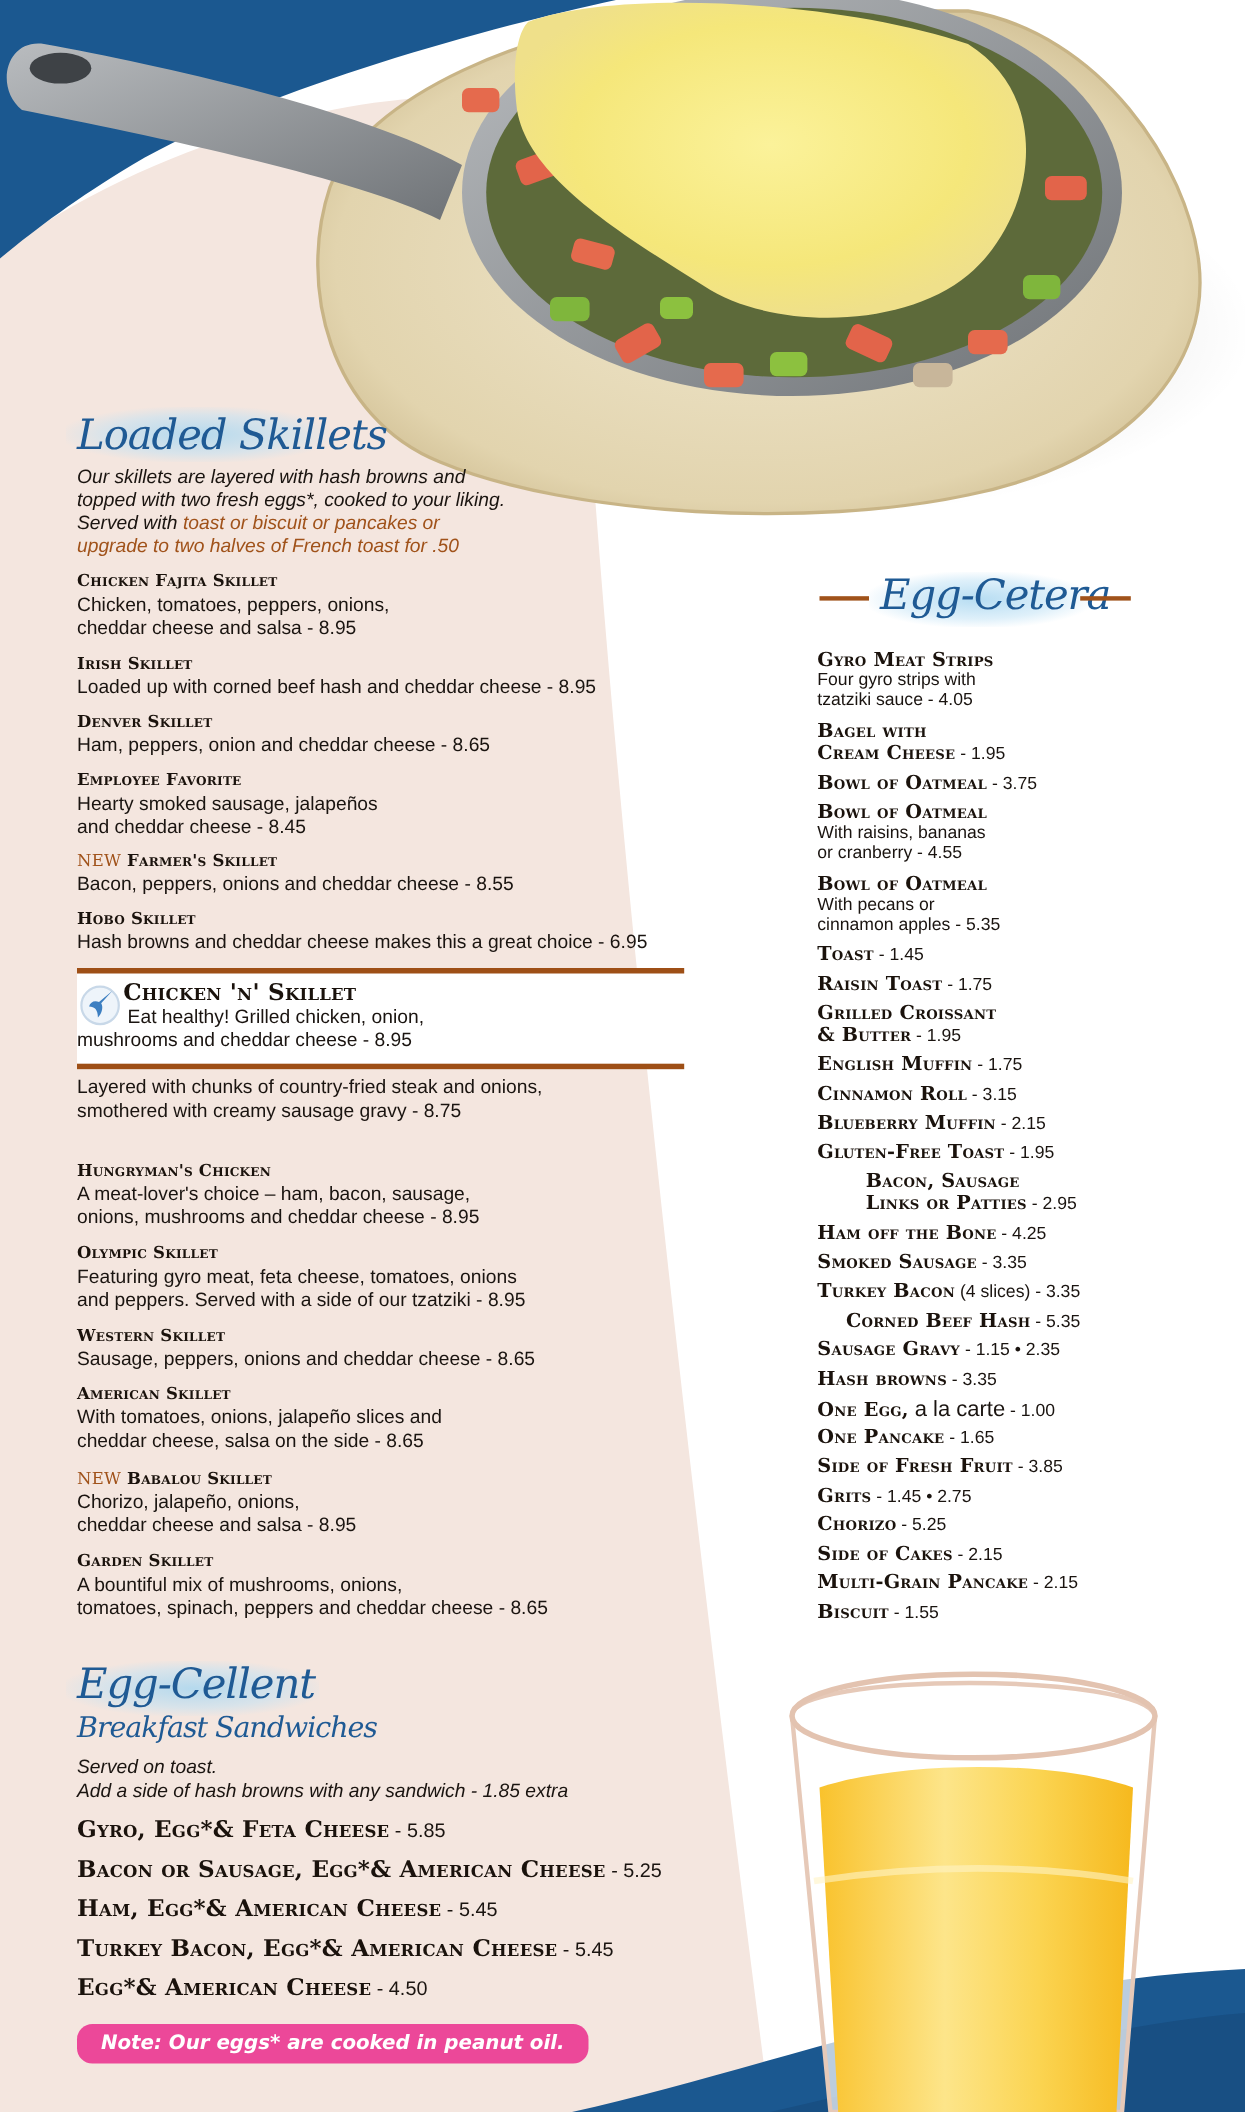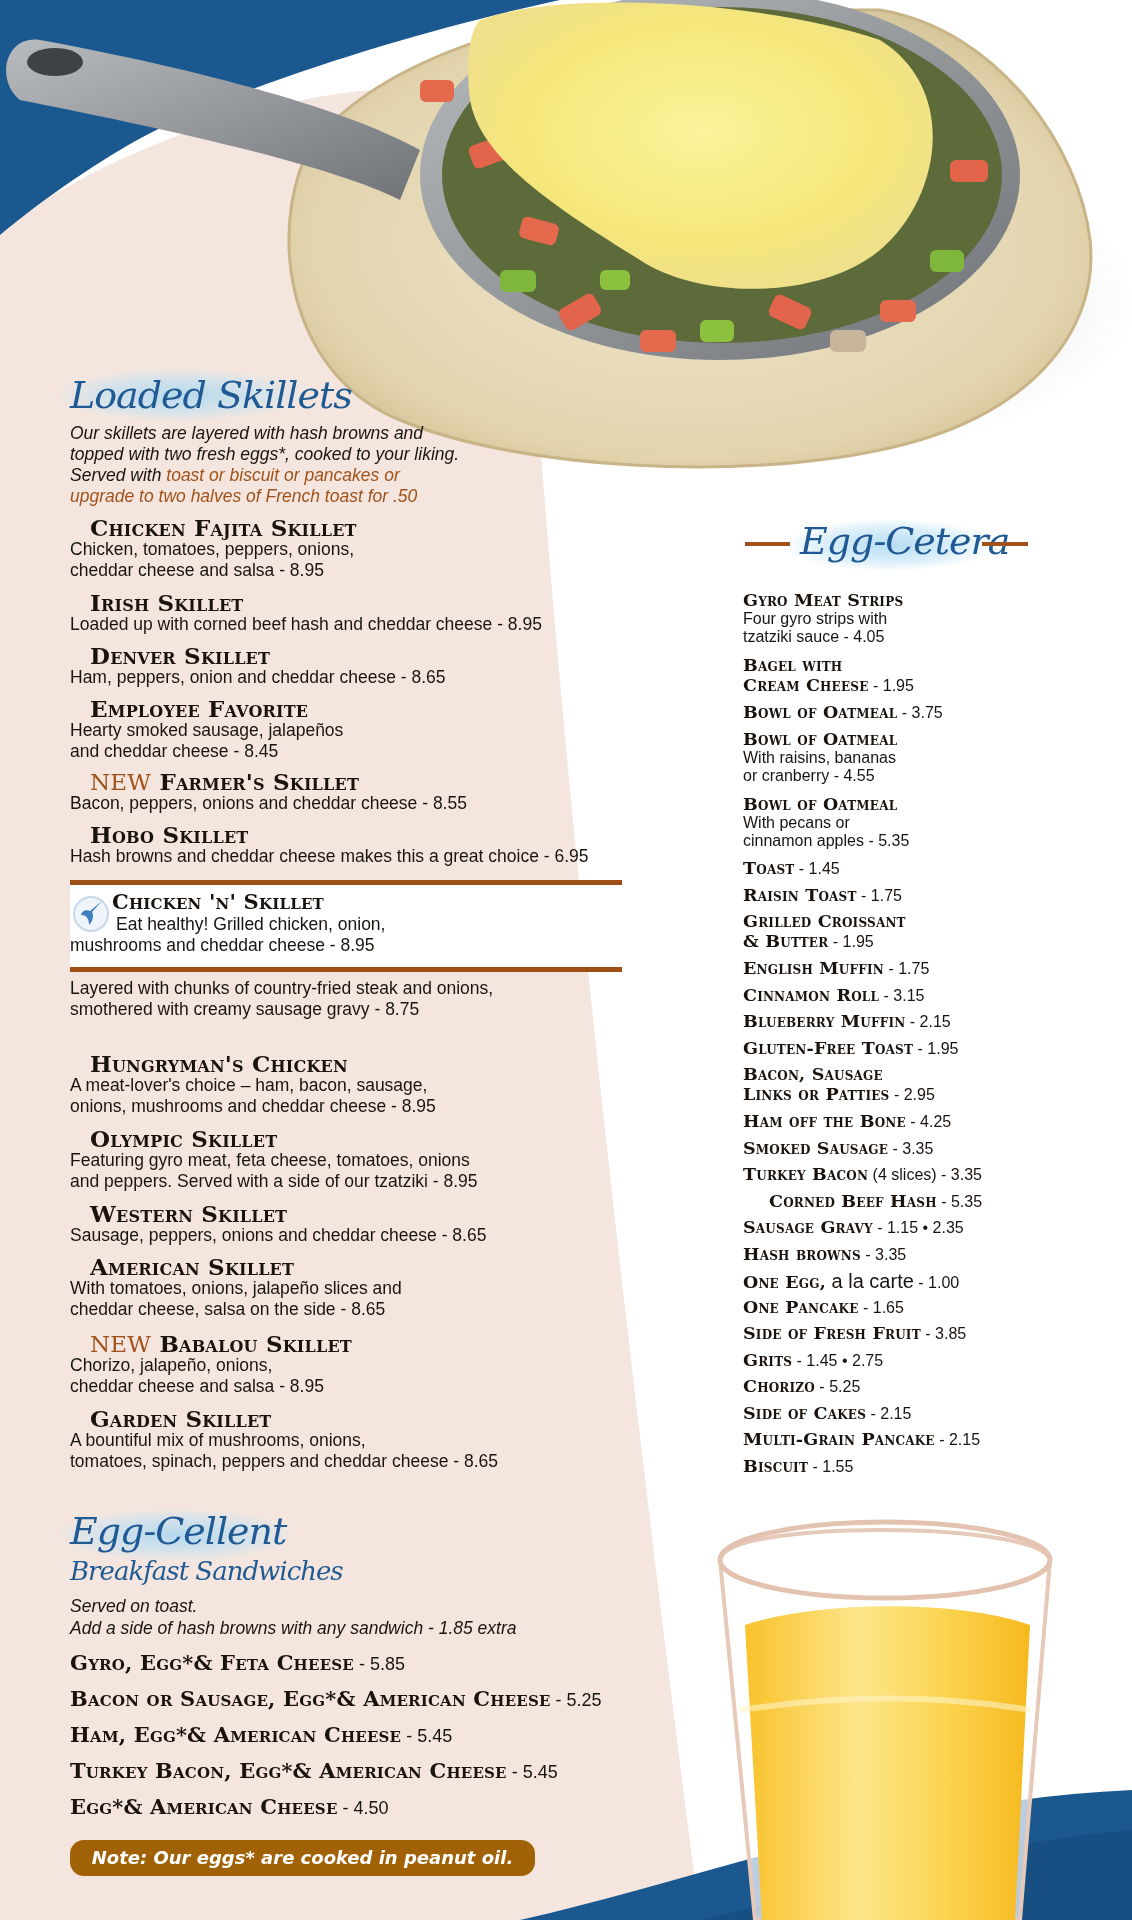"Chicken Fajita Skillet" .skillet .item-name { font-size: 23px -> 15px; margin-left: 20px -> none }
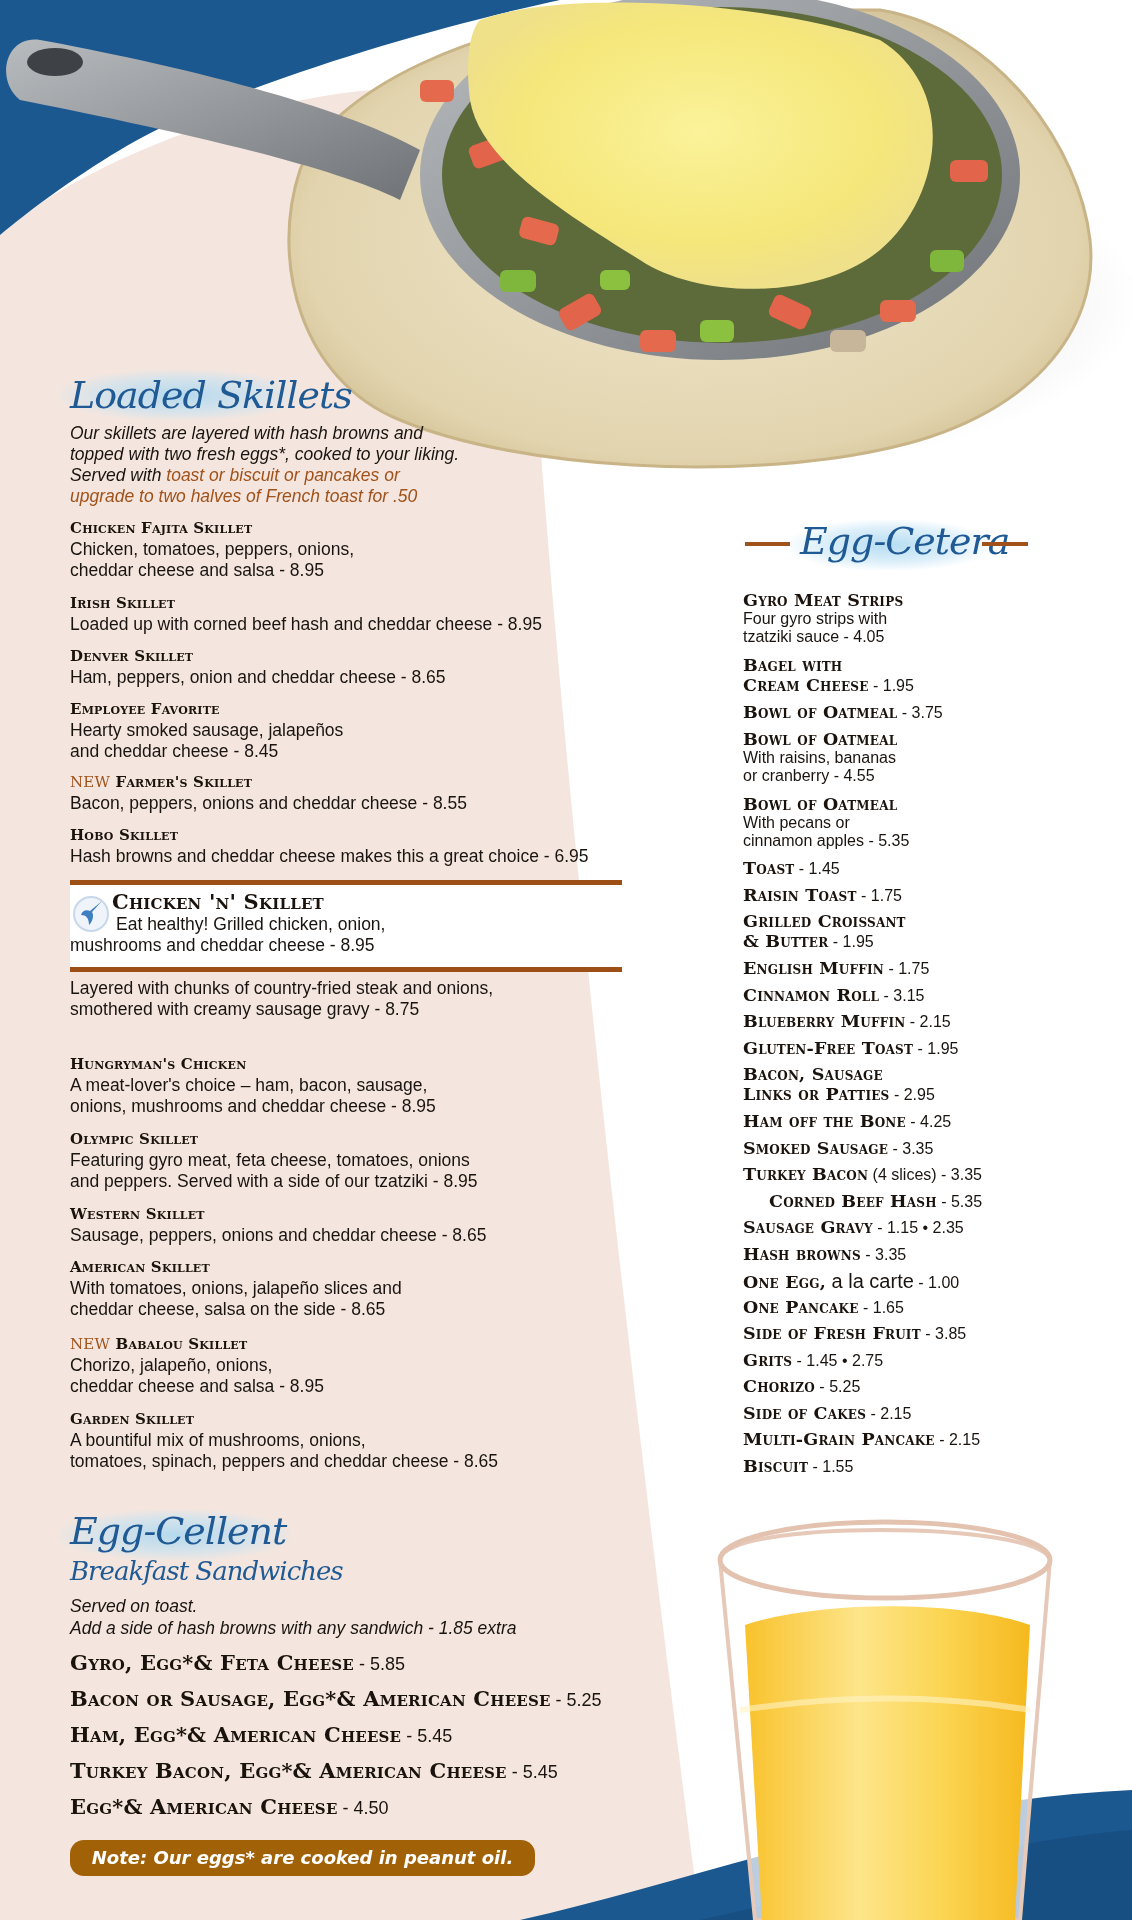"Bacon, Sausage" div.etc-row { margin-left: none -> 44px }
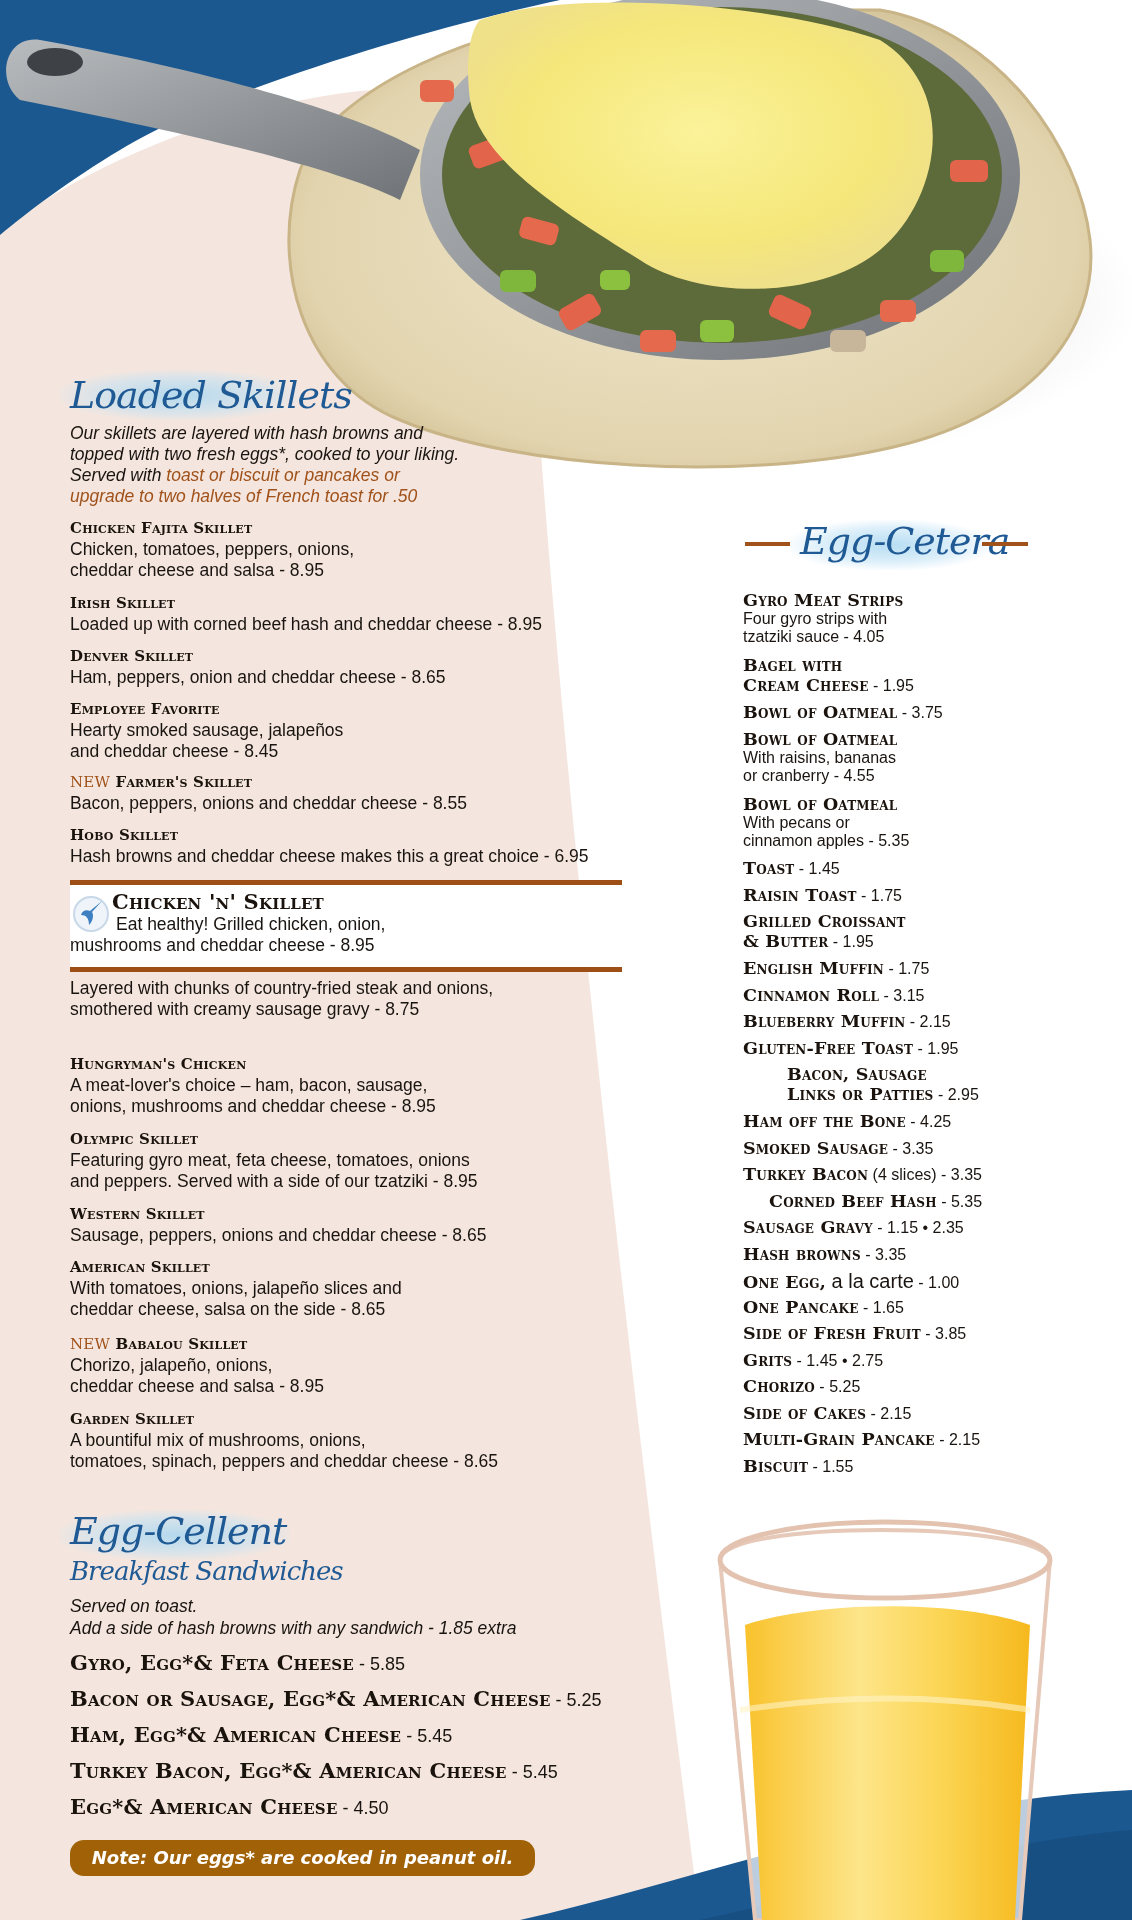"Note: Our eggs* are cooked" div { background: #a16207 -> #ec4899 }
